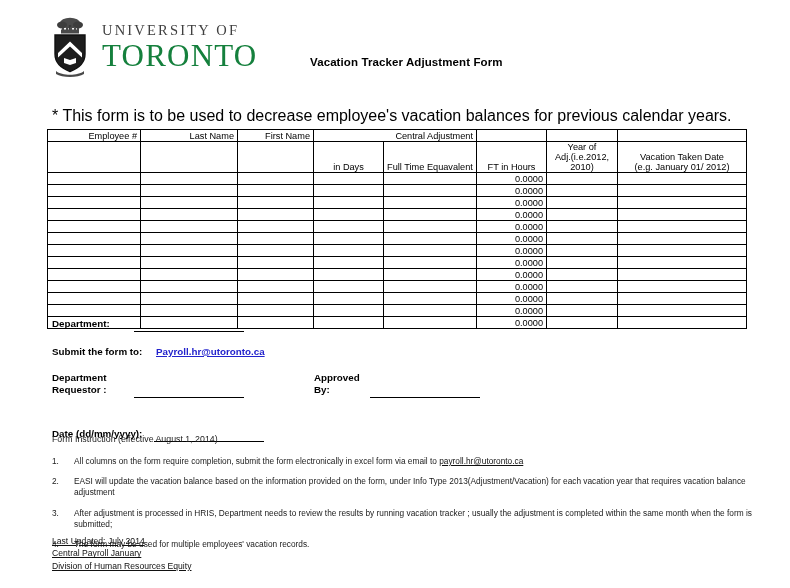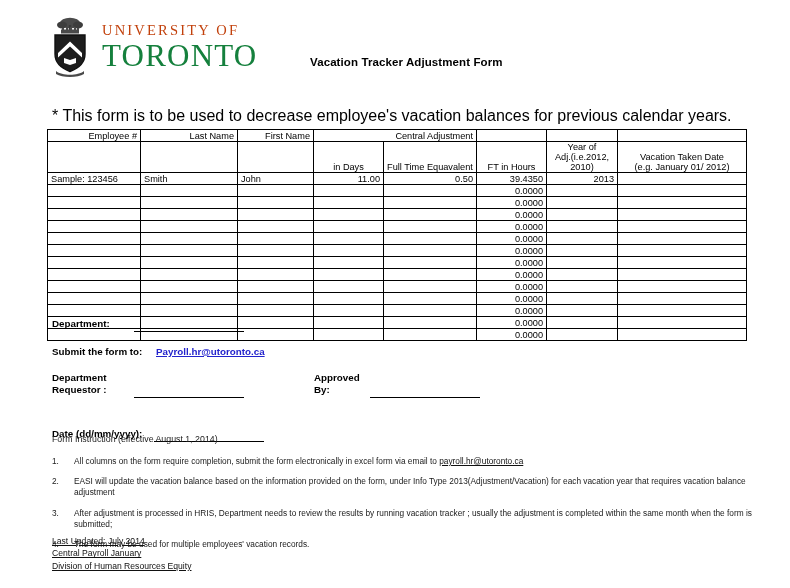"UNIVERSITY OF" .wordmark .uni { color: #c2410c -> #404040 }
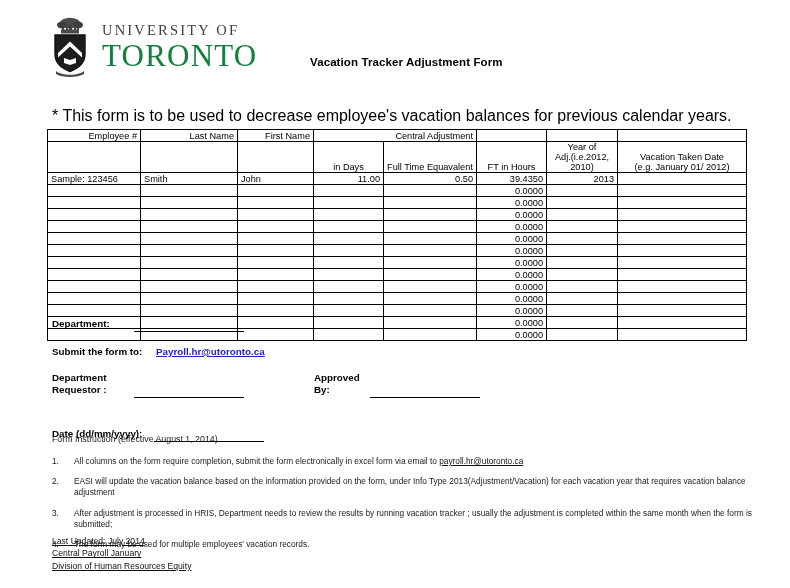"Sample: 123456" tr { html: <tr> <td>Sample: 123456</td> <td>Smith</td> <td>John</td> <td>11.00</td> <td>0.50</td> <td>39.4350</td> <td>2013</td> <td></td> </tr> -> none }
